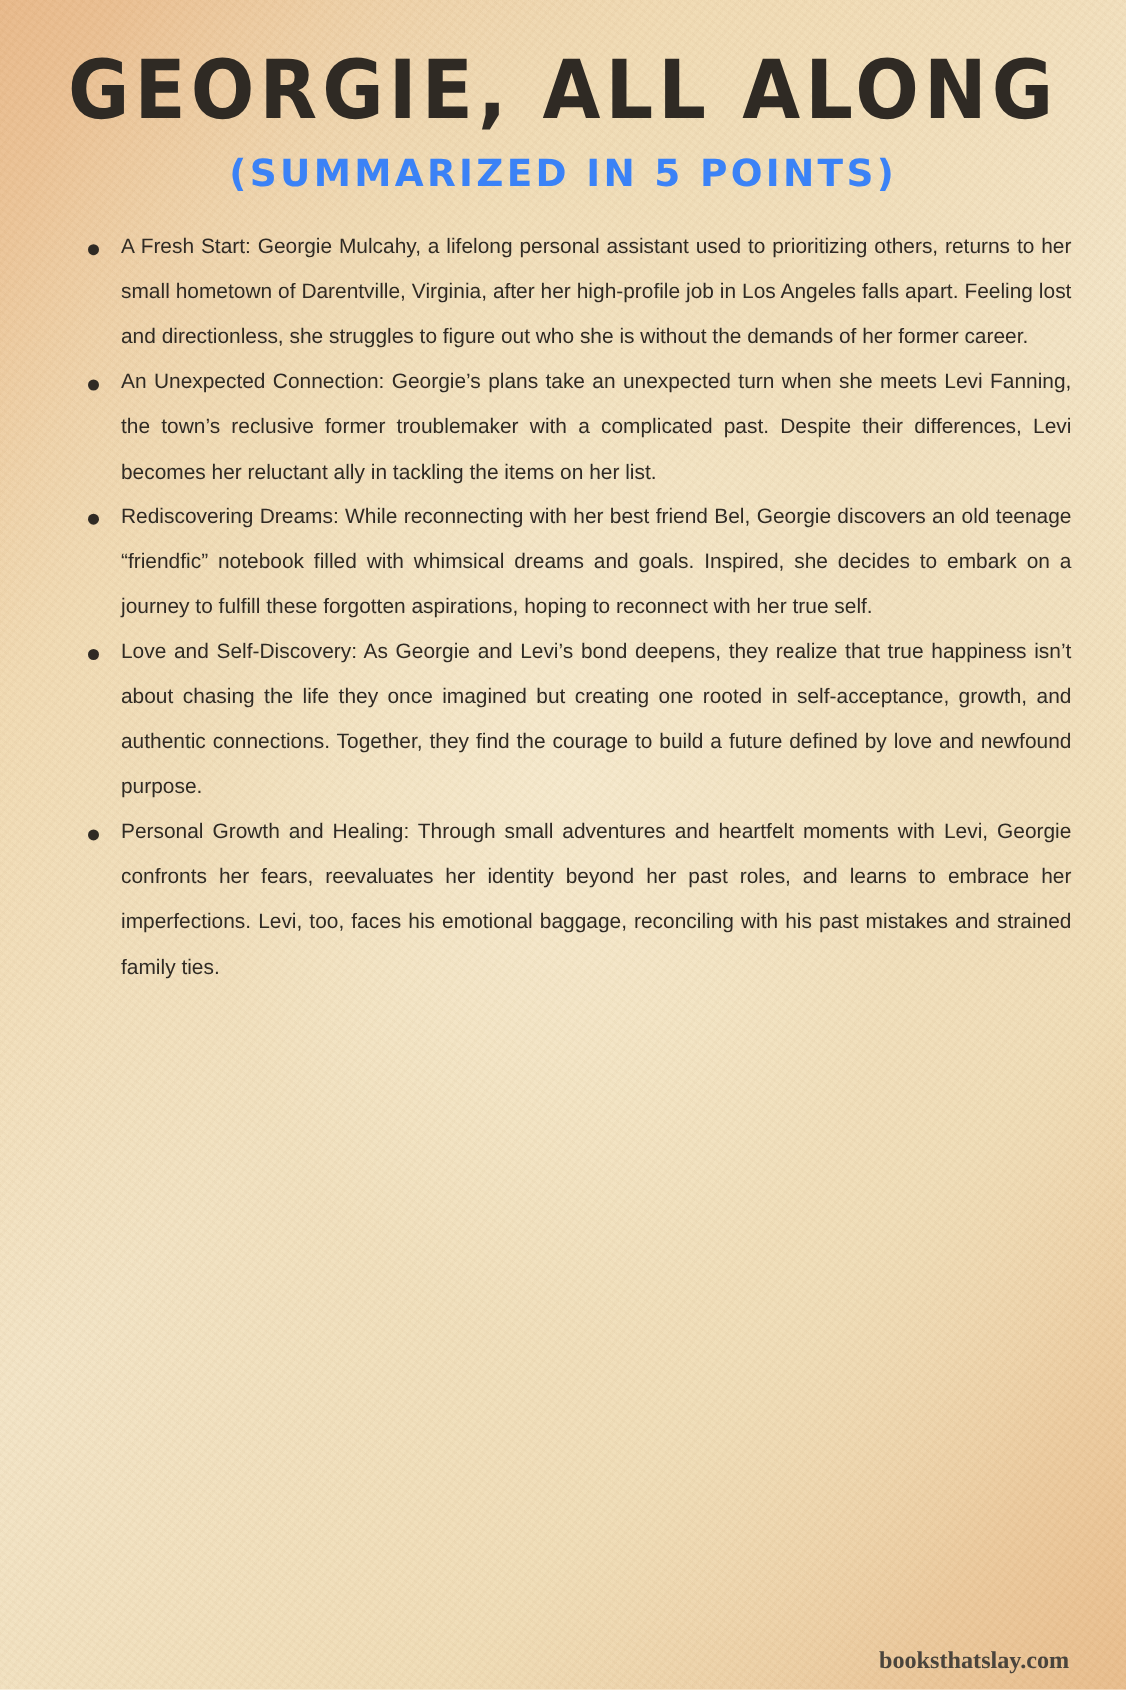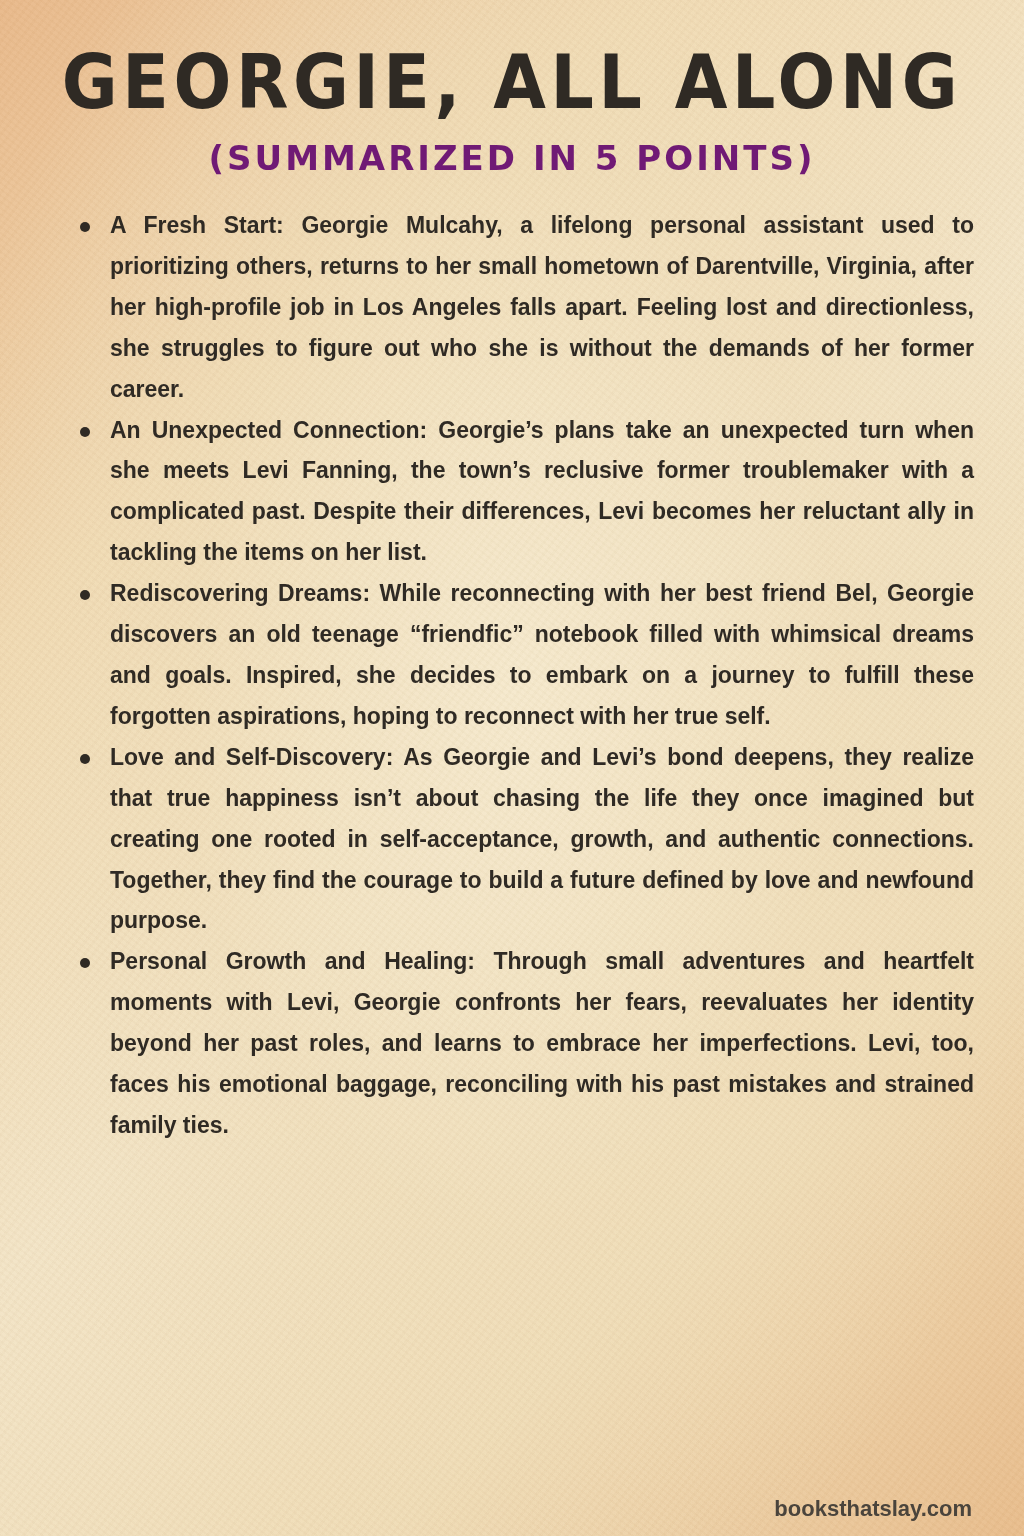"(SUMMARIZED IN 5 POINTS)" .subtitle { color: #701a75 -> #3b82f6 }
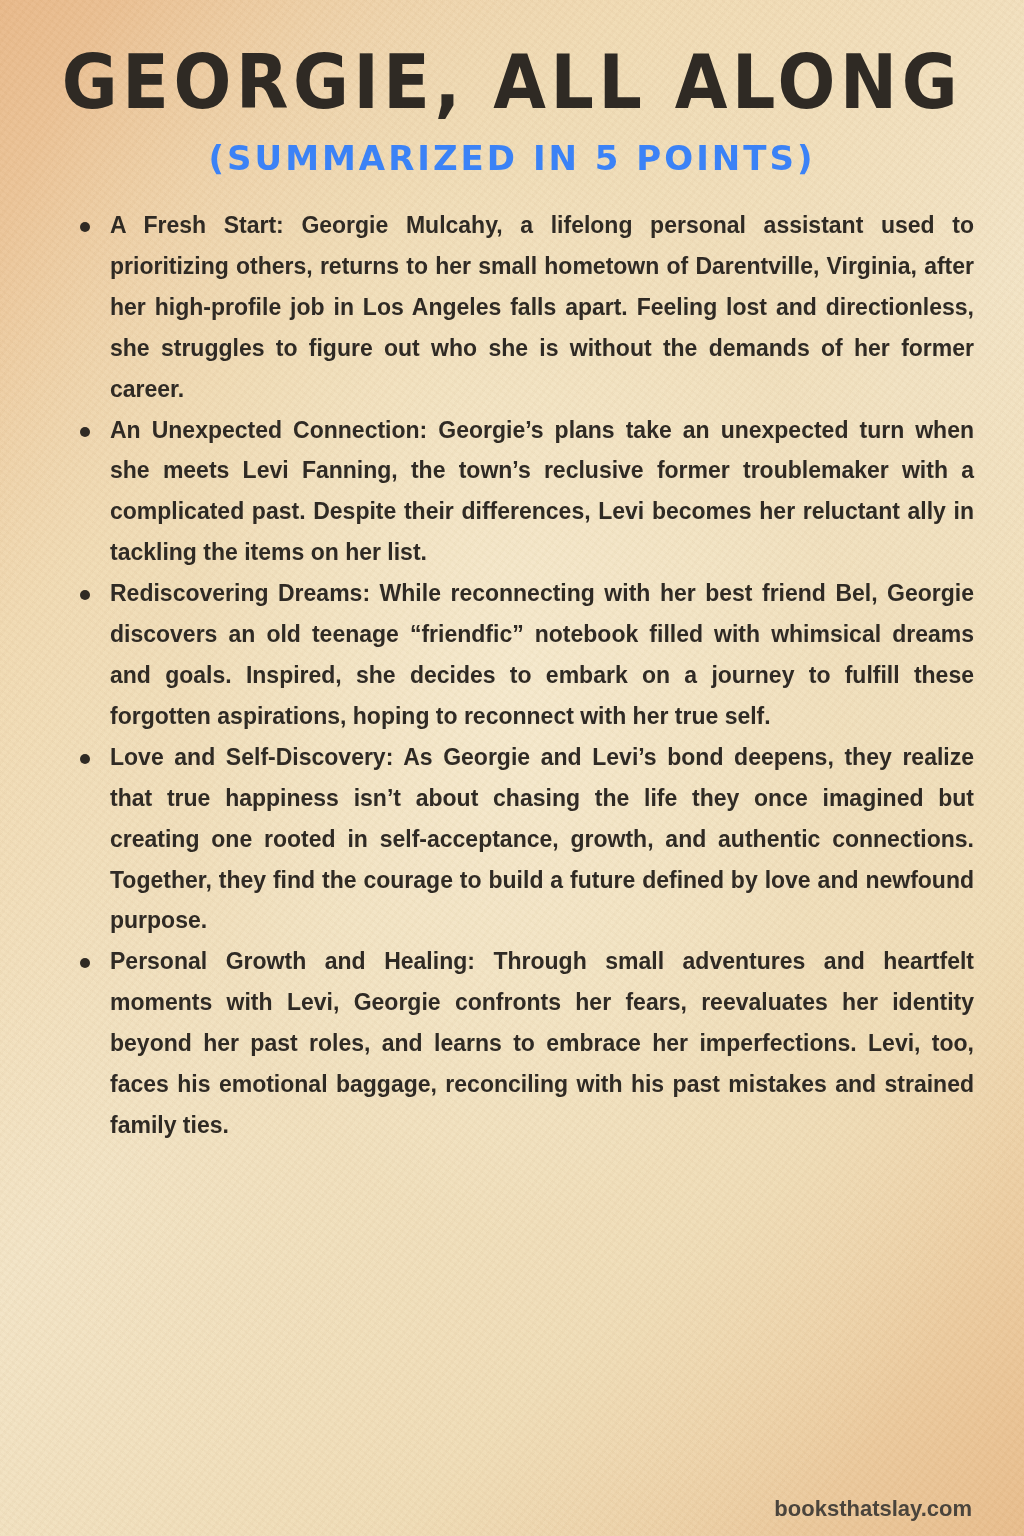"A Fresh Start: Georgie Mulcahy," .point { font-size: 23px -> 19px; font-weight: bold -> normal }
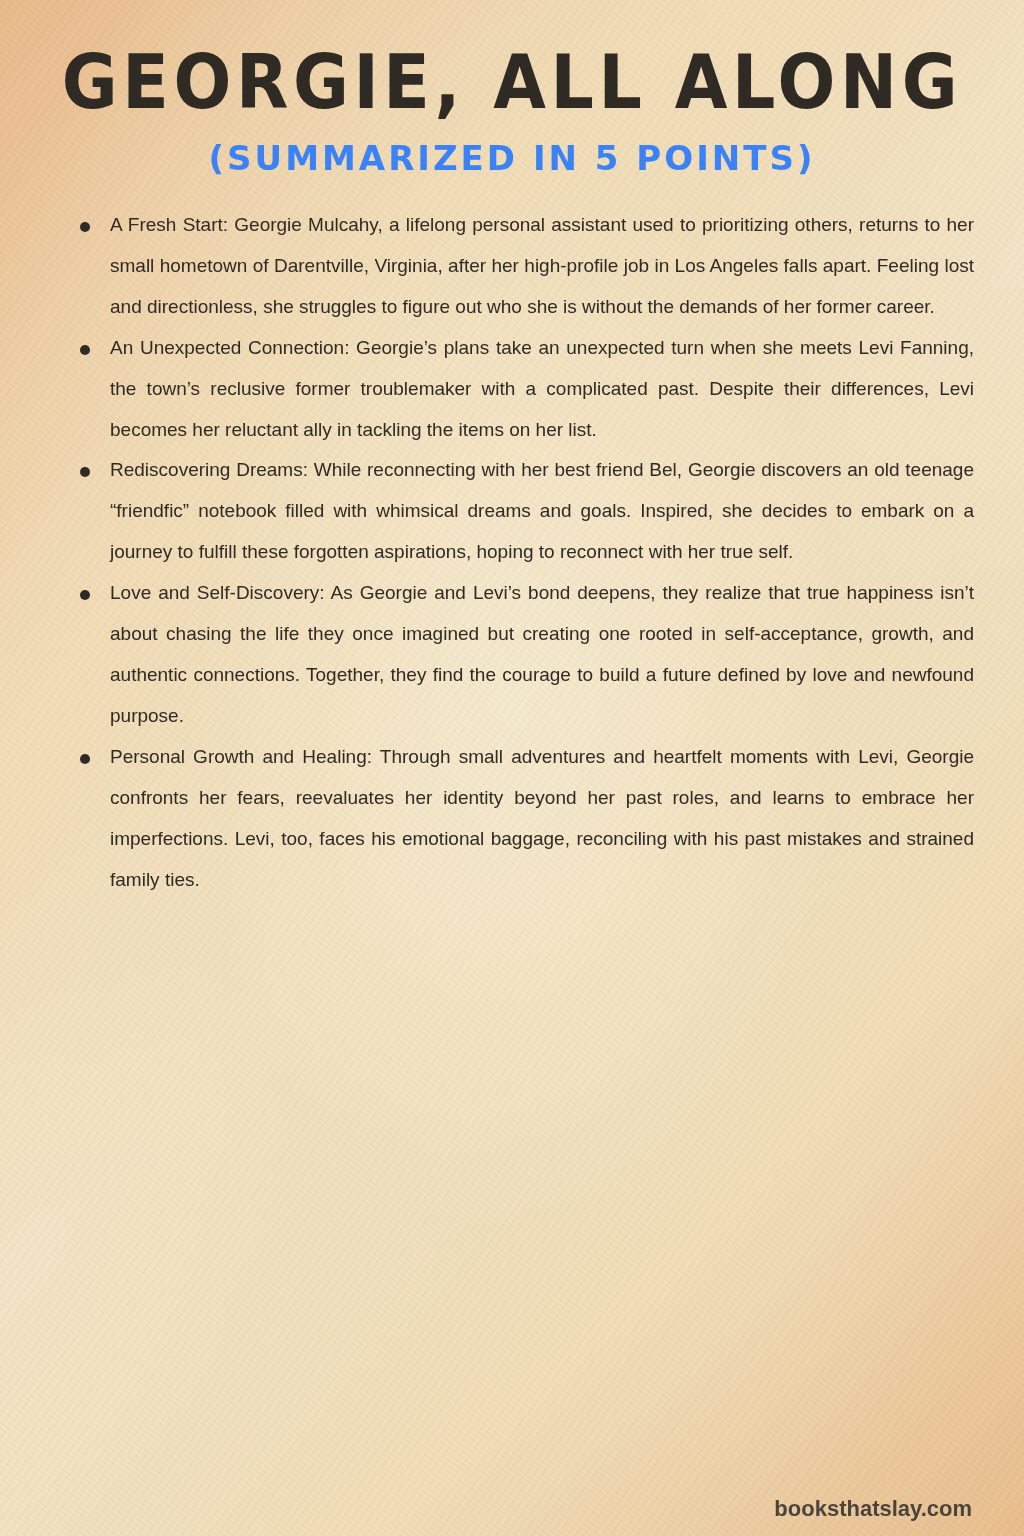"booksthatslay.com" .credit { font-family: Liberation Sans, sans-serif -> Liberation Serif, serif }
